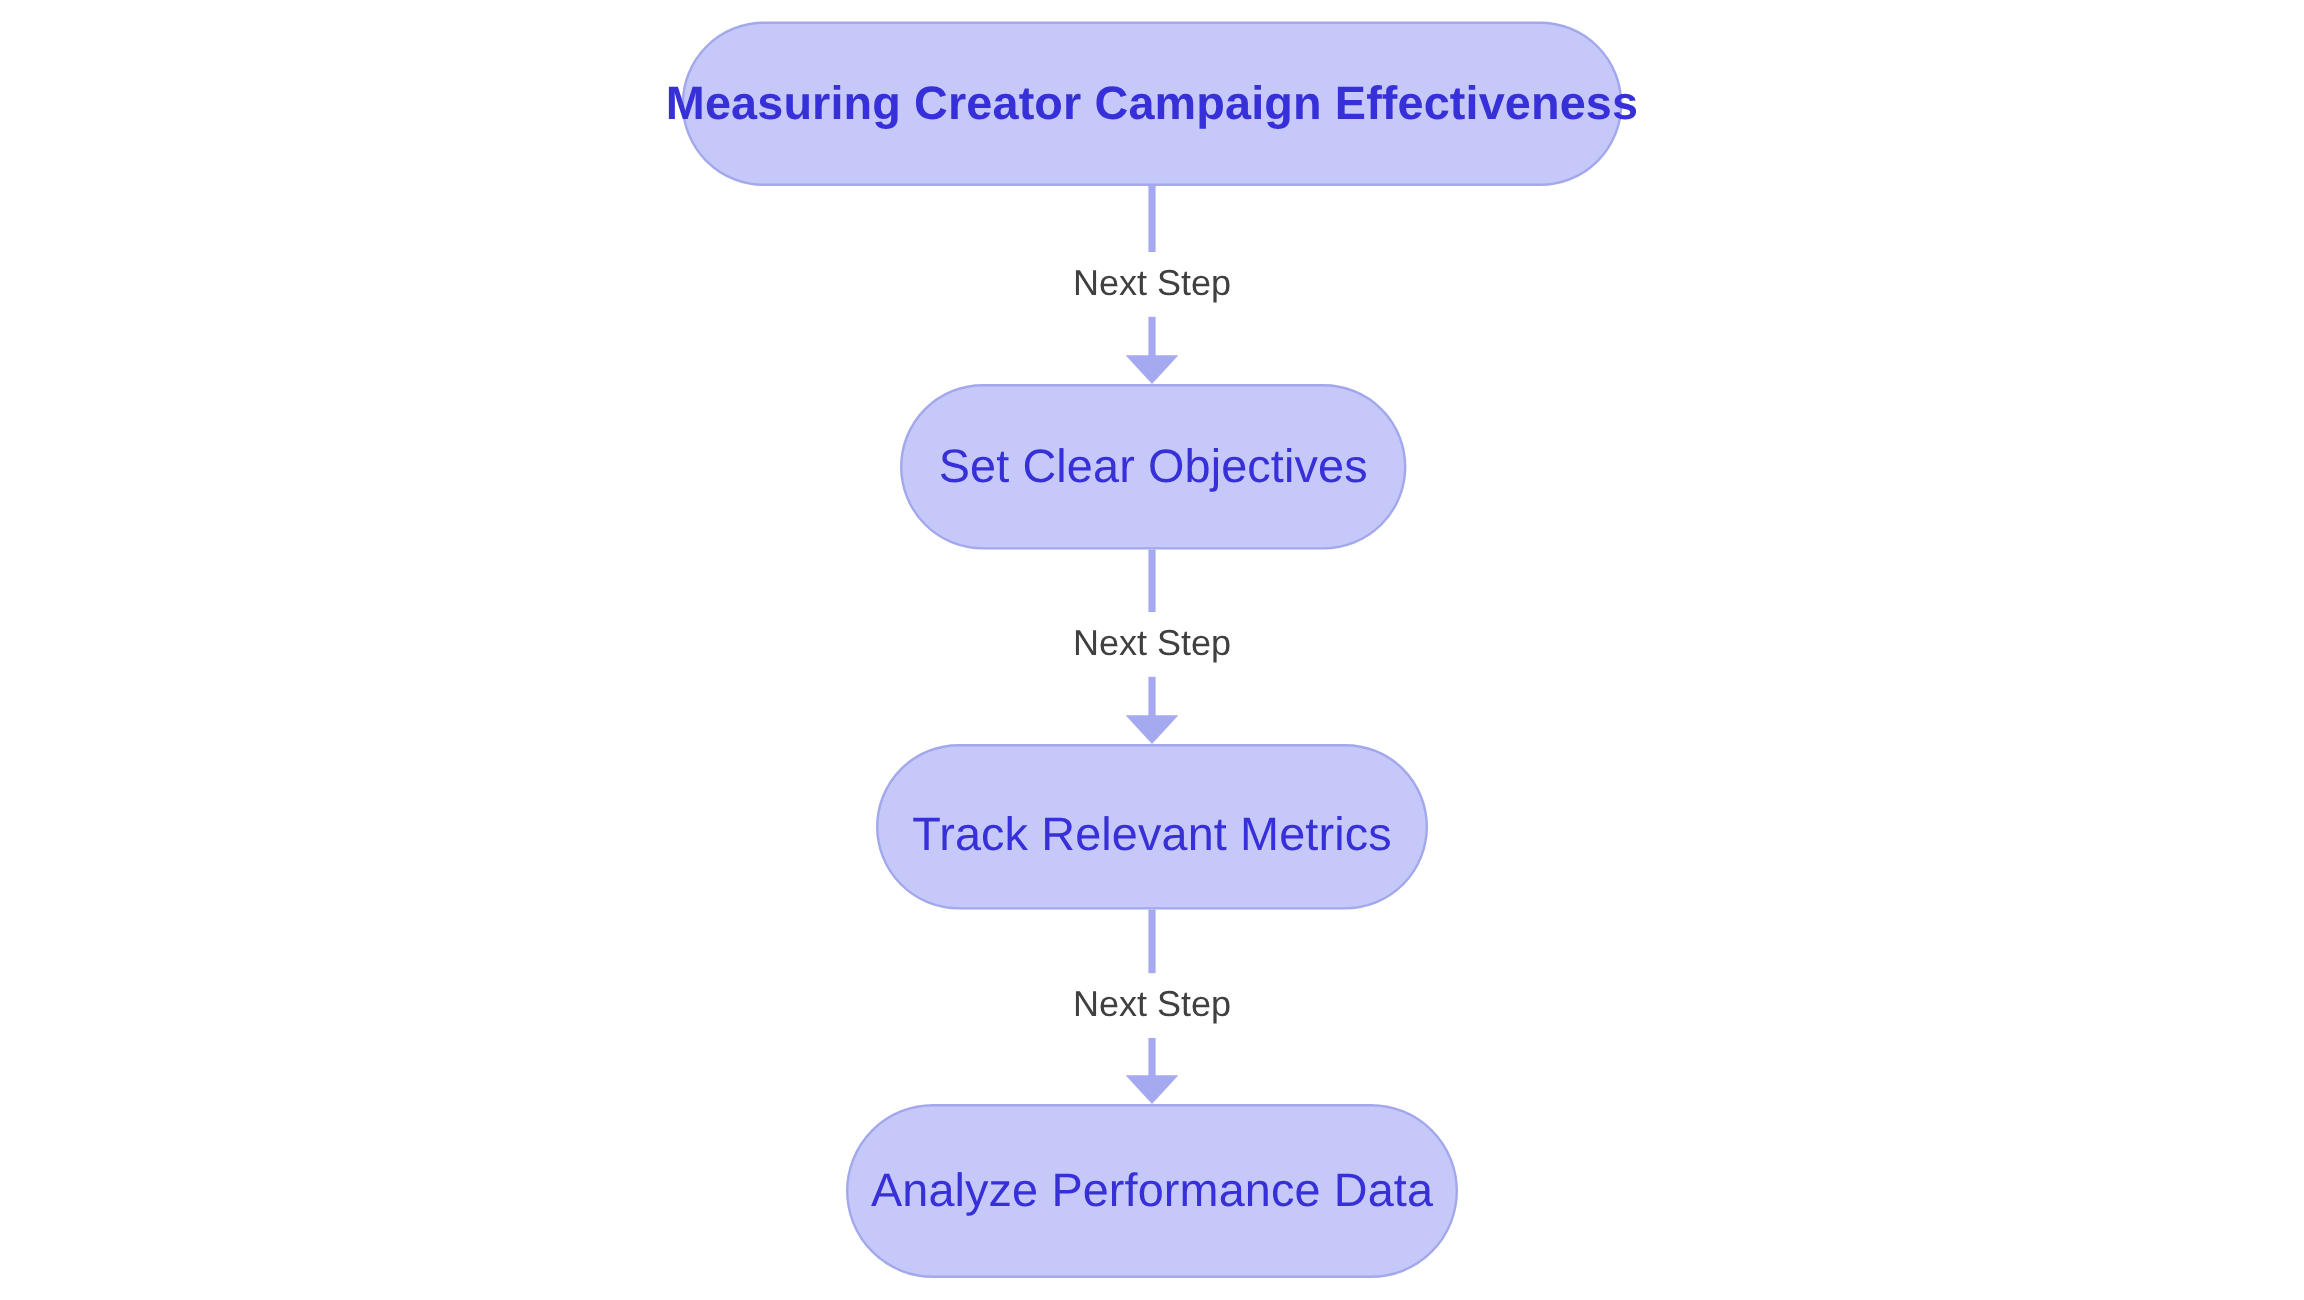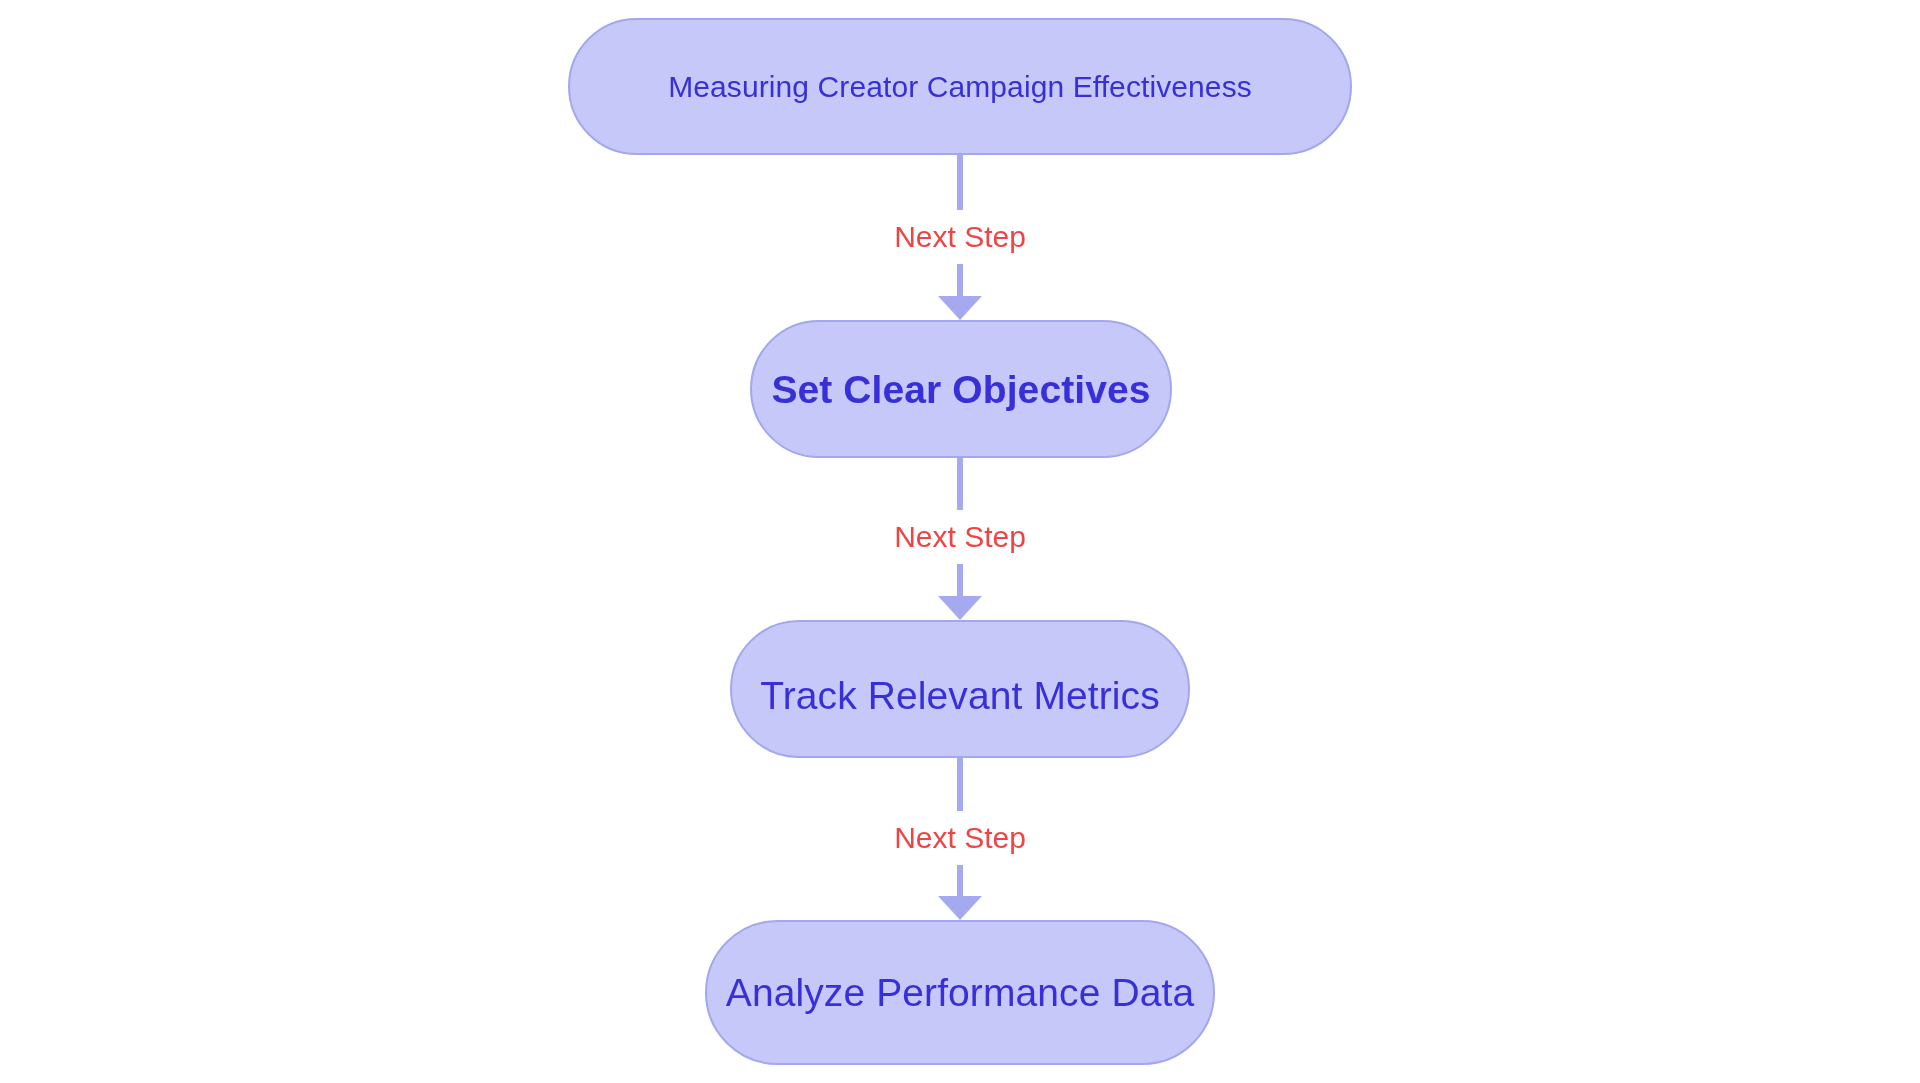"Measuring Creator Campaign Effectiveness" #node-0 .node-label { font-size: 30px -> 39px; font-weight: none -> bold }
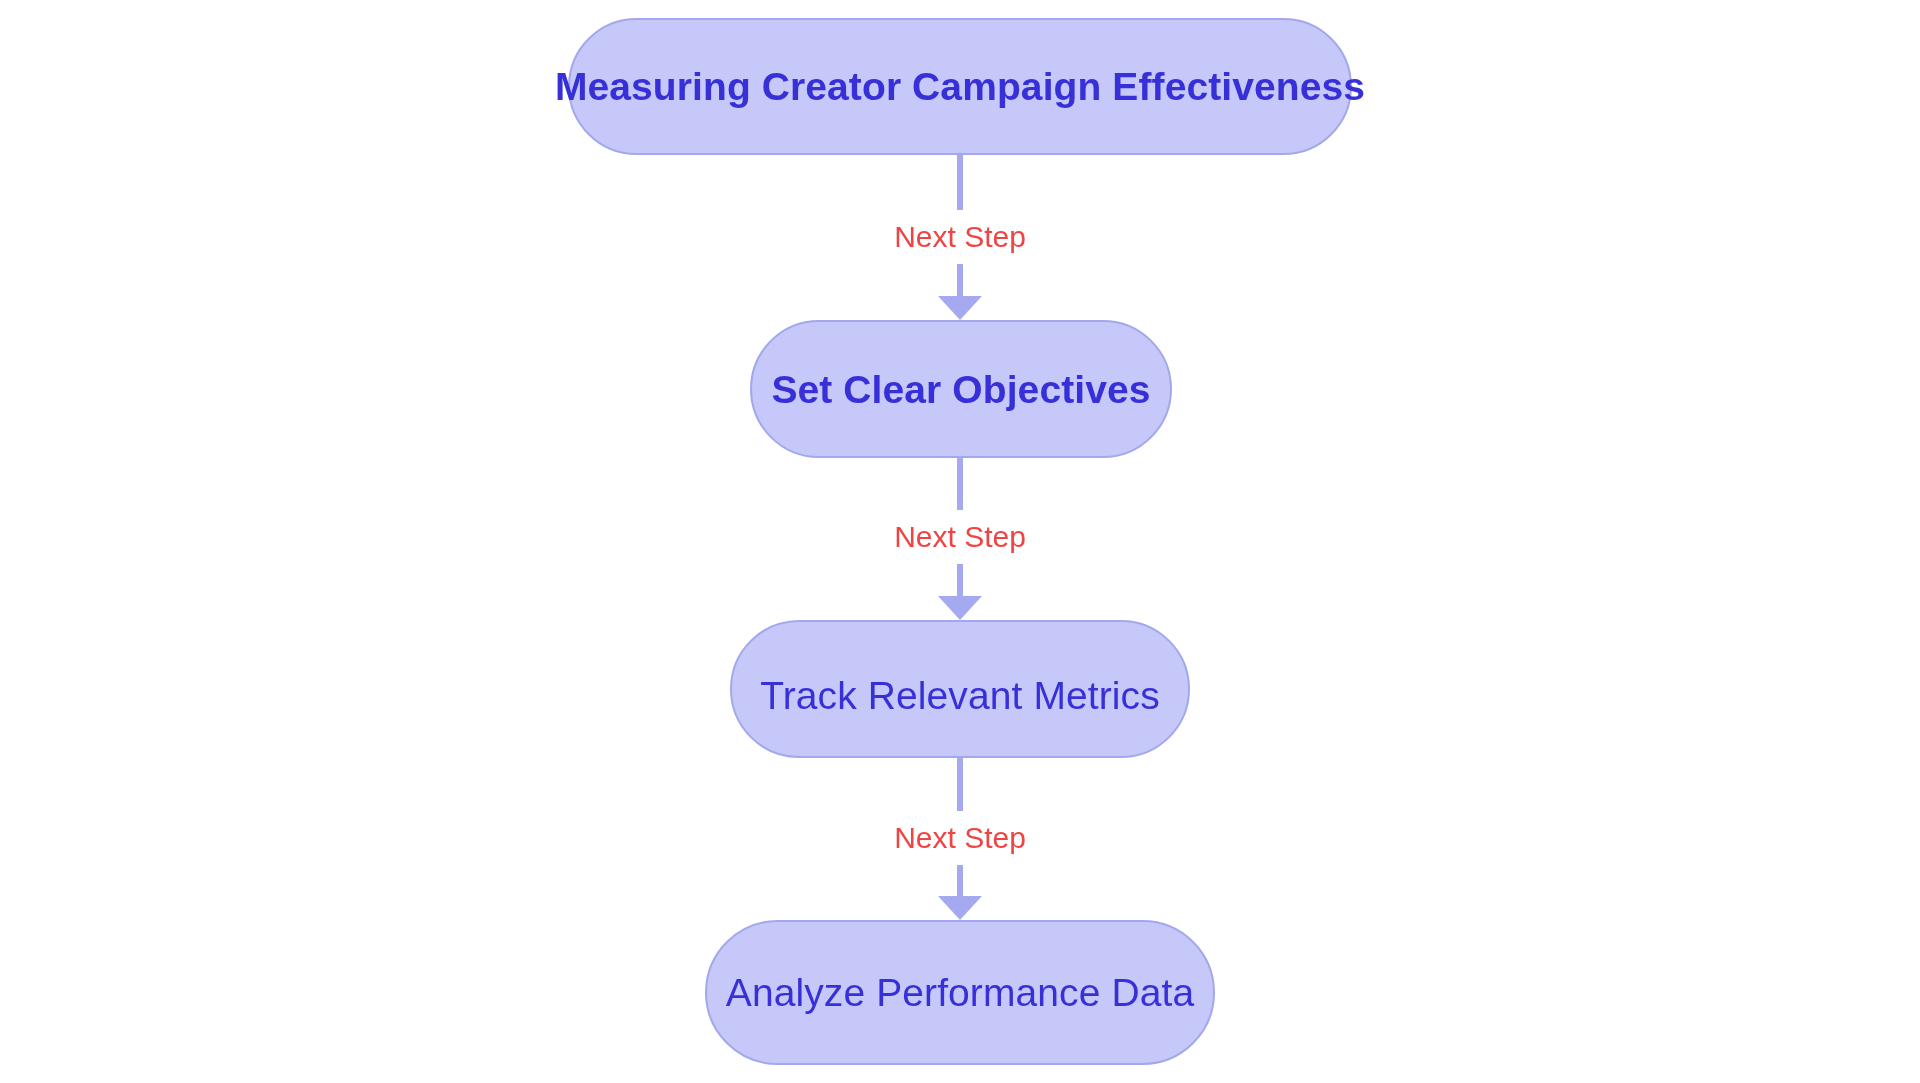"Next Step" .edge-label { color: #ef4444 -> #404040 }
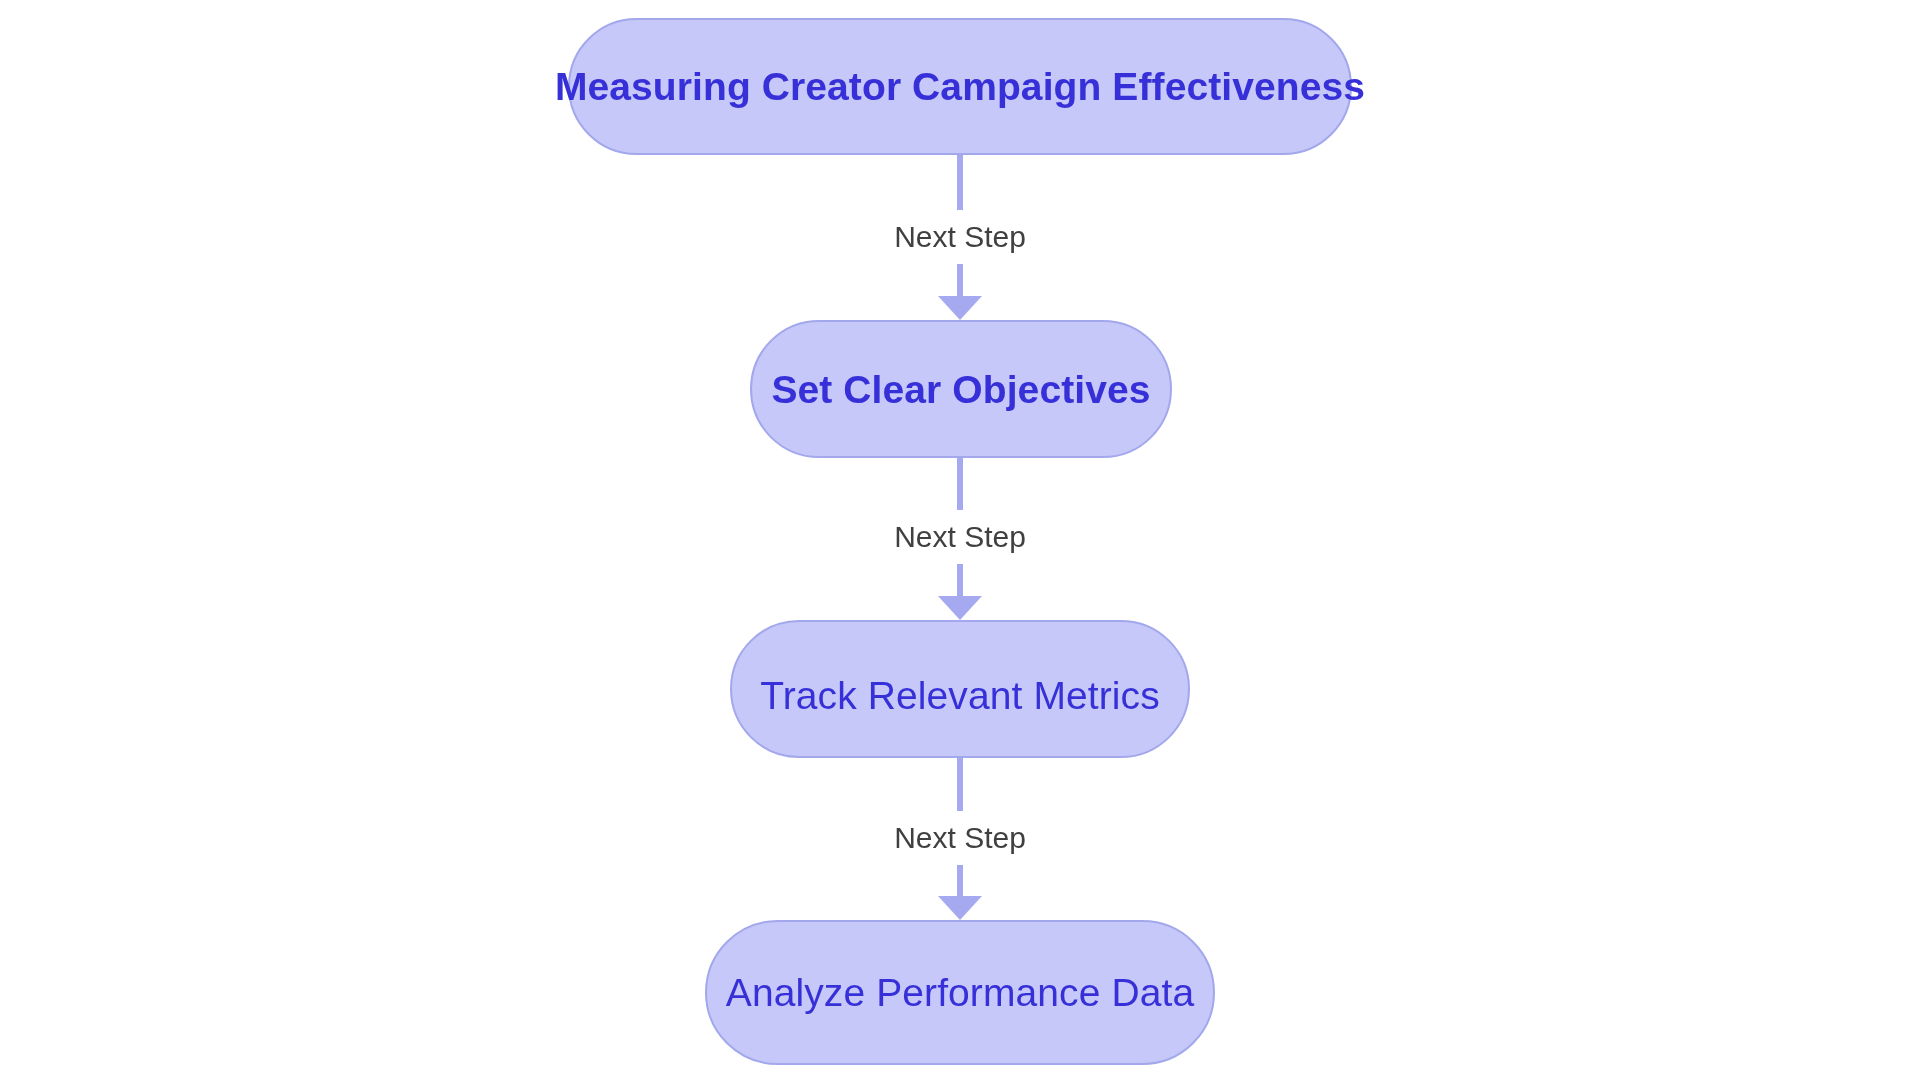"Set Clear Objectives" #node-1 .node-label { font-weight: bold -> none }
